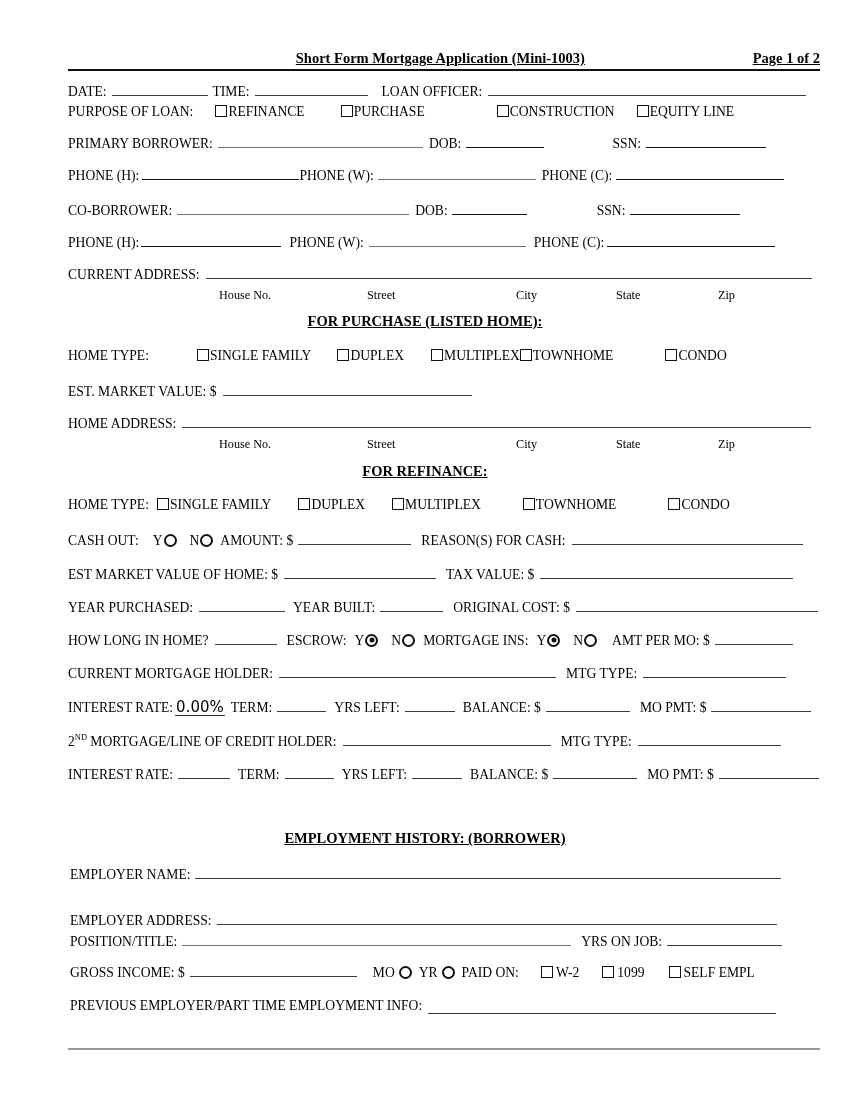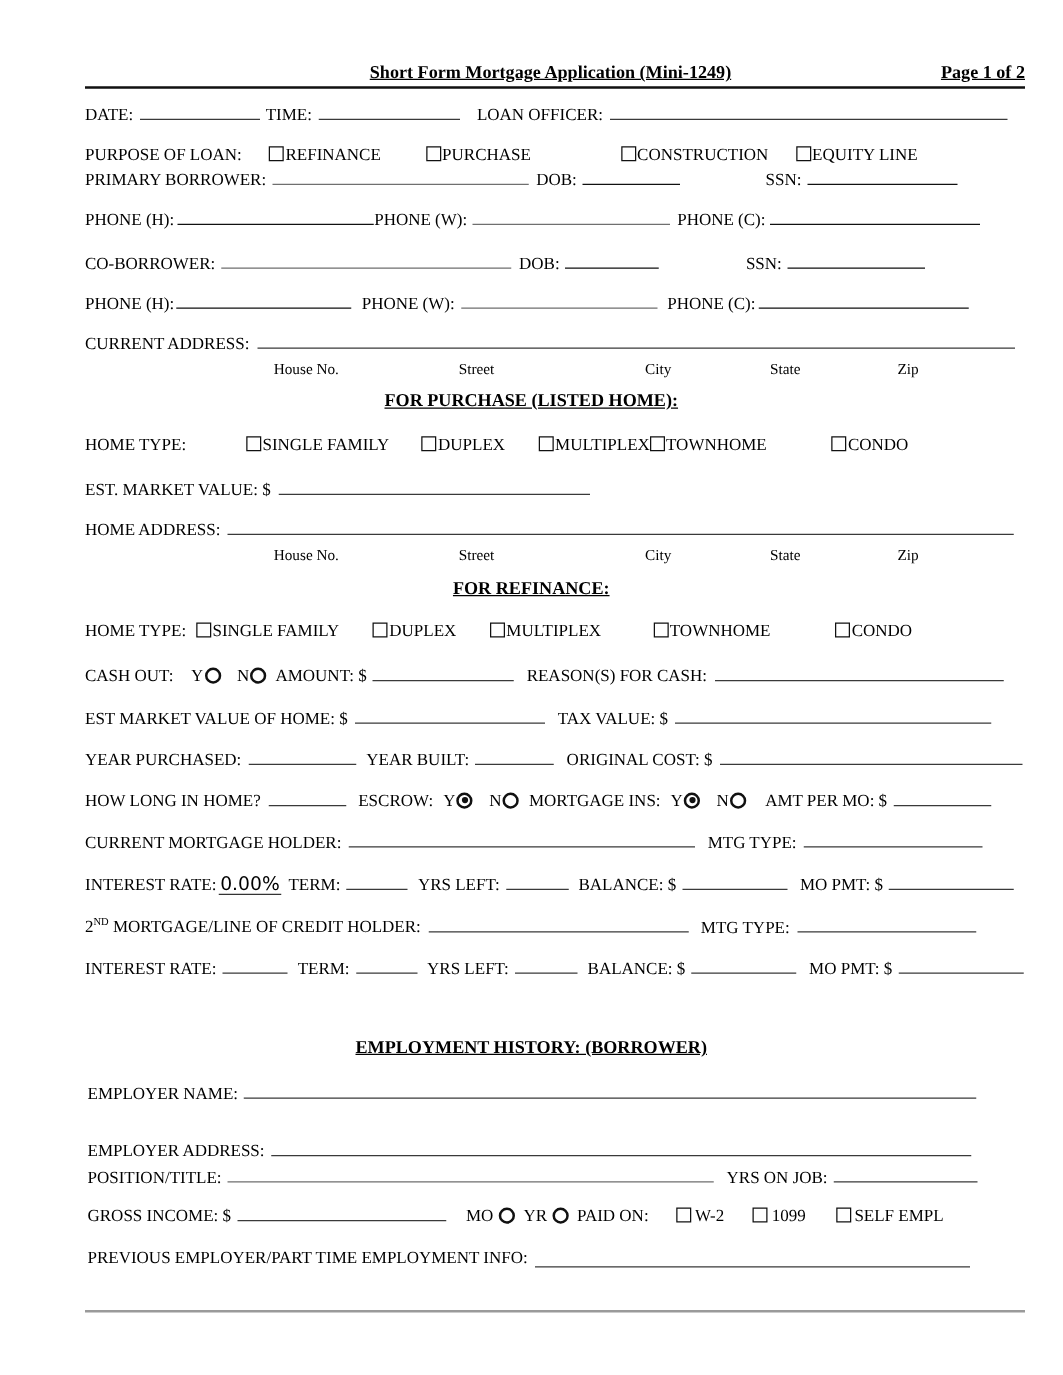"Short Form Mortgage Application" div.hdr-title { text: Mini-1249 -> Mini-1003 }
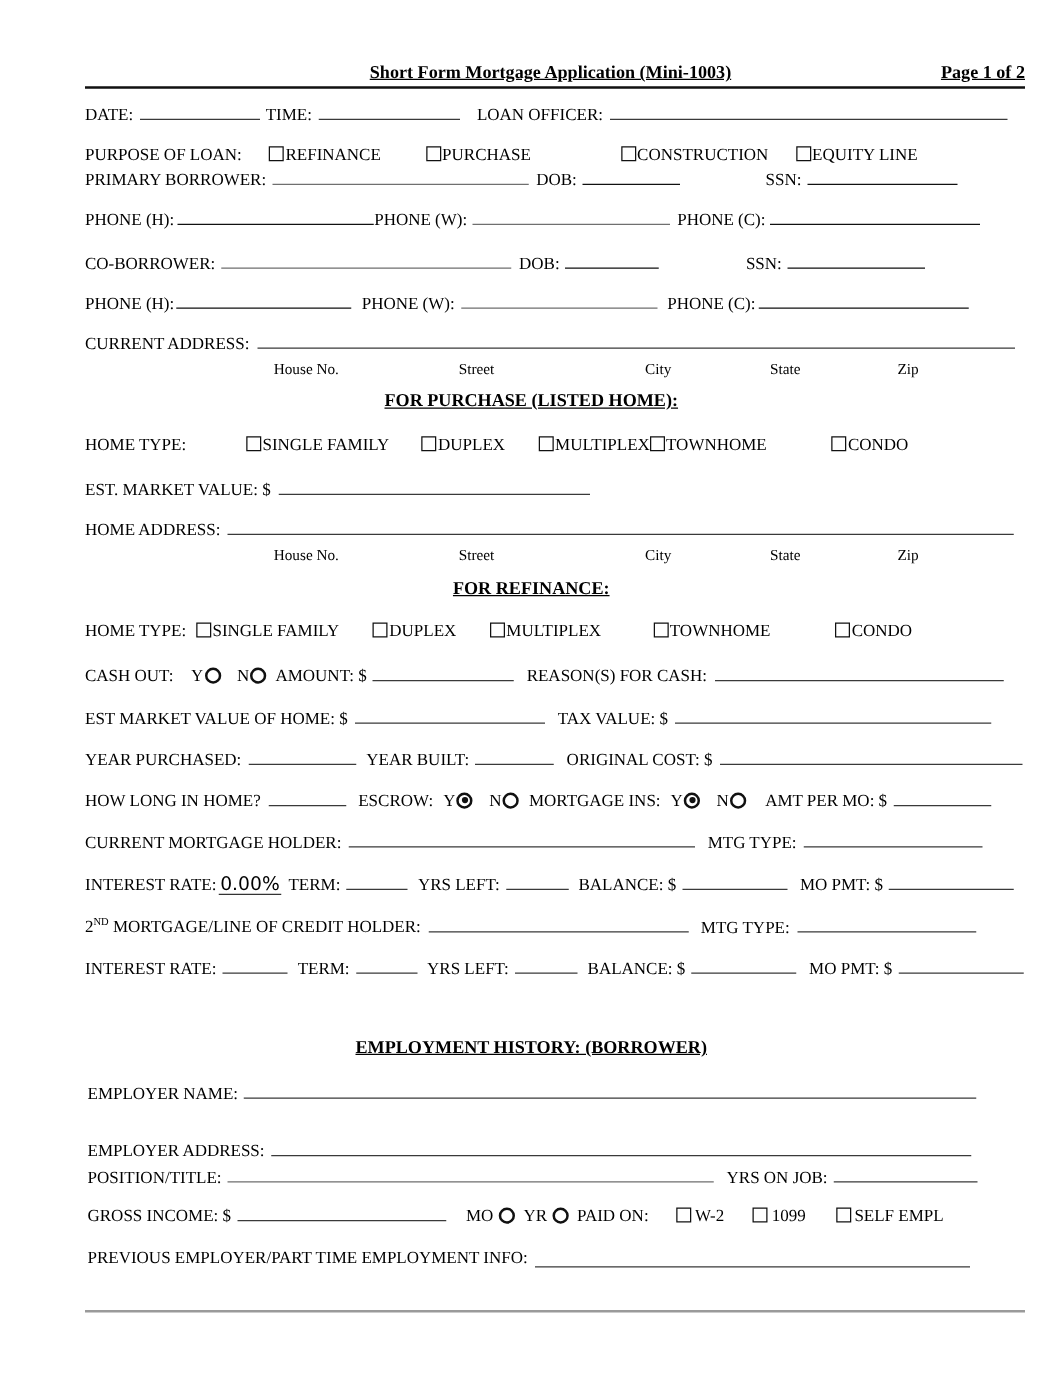"EQUITY LINE" span { margin-top: 12px -> none }
